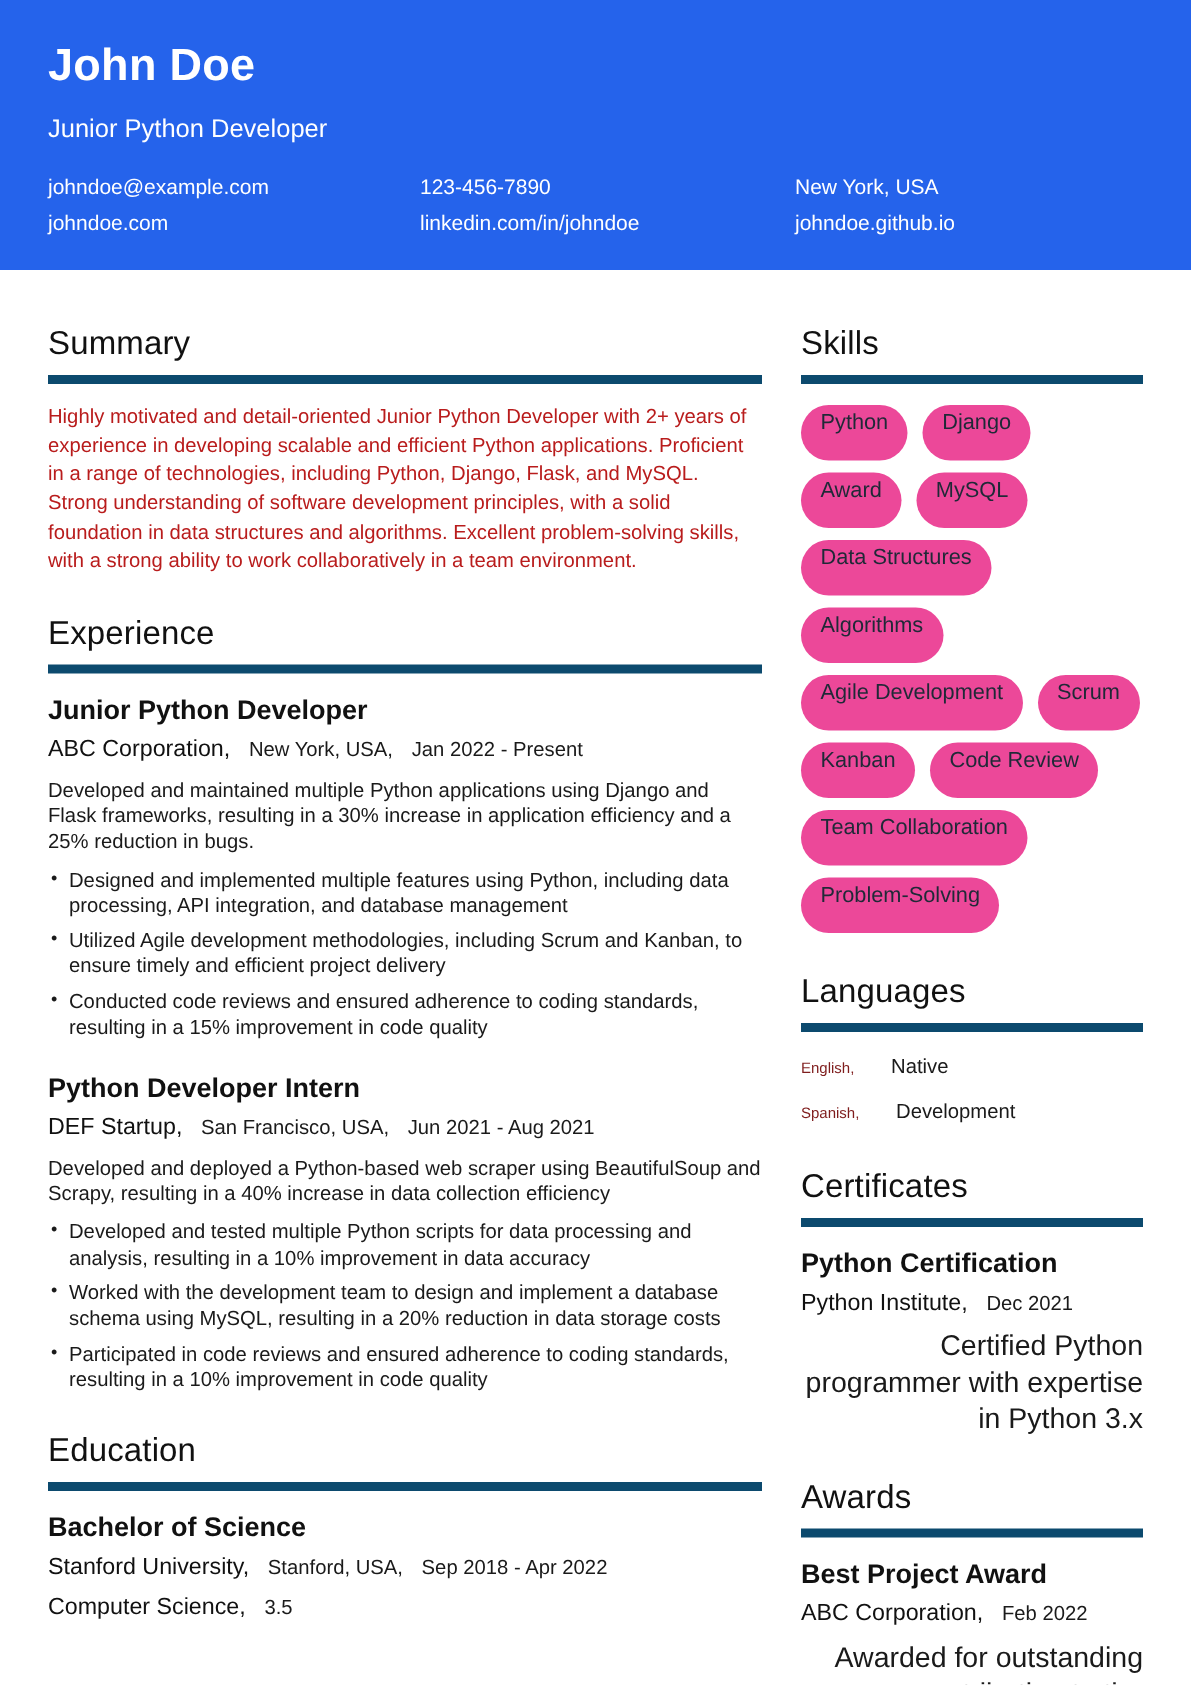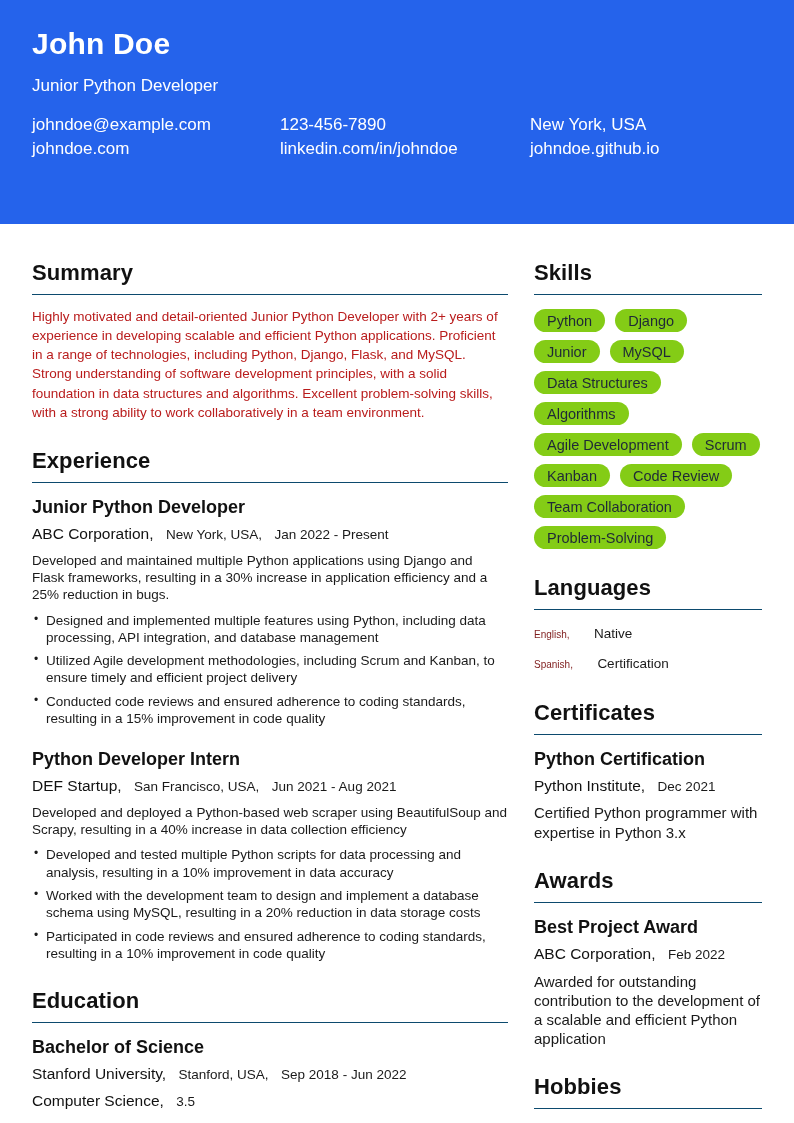"John Doe" .hdr { height: 224px -> 180px }
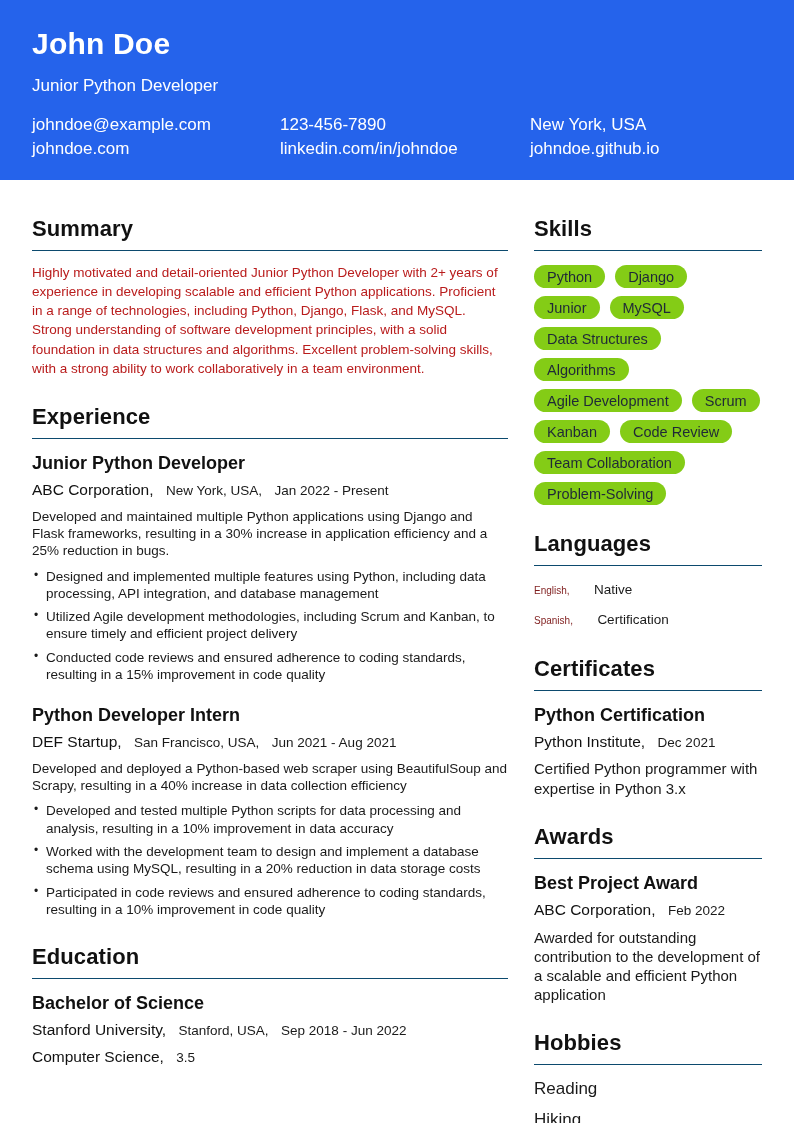"johndoe@example.com" .contact-grid { font-size: 17px -> 14px }
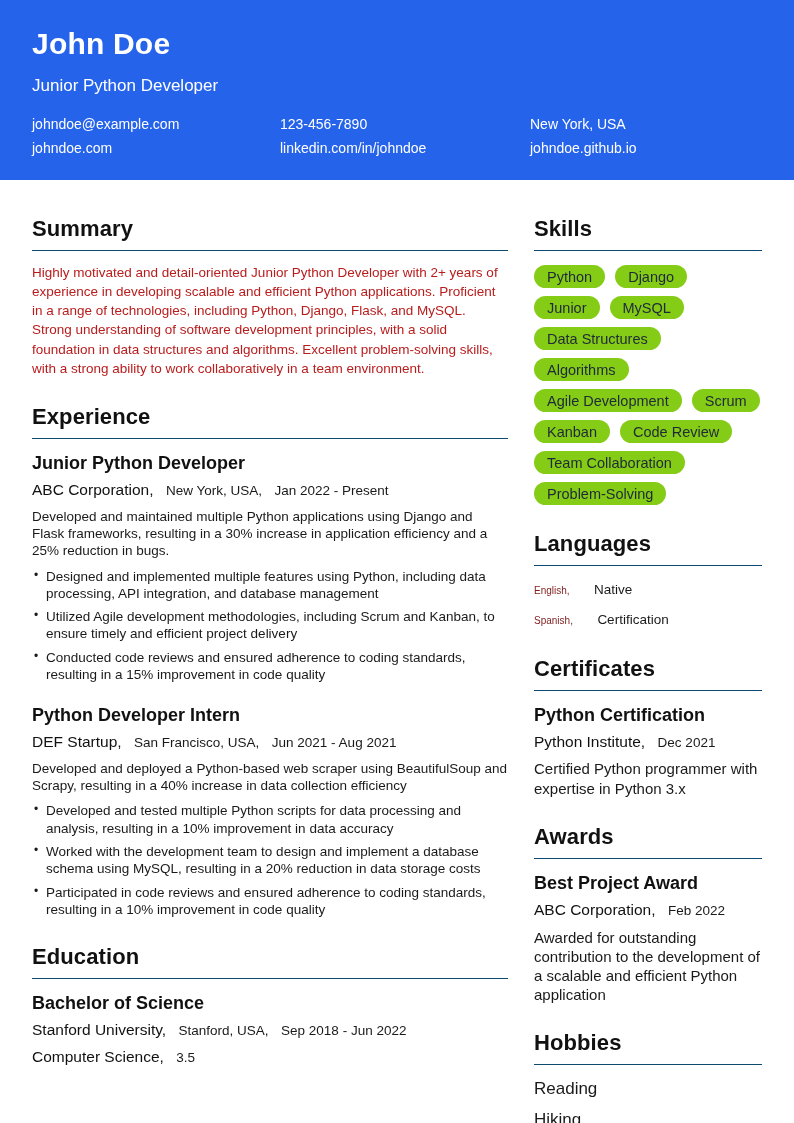"Summary" .sec-h { border-bottom: 1px solid #0c4a6e -> 6px solid #0c4a6e; font-weight: 700 -> 400 }
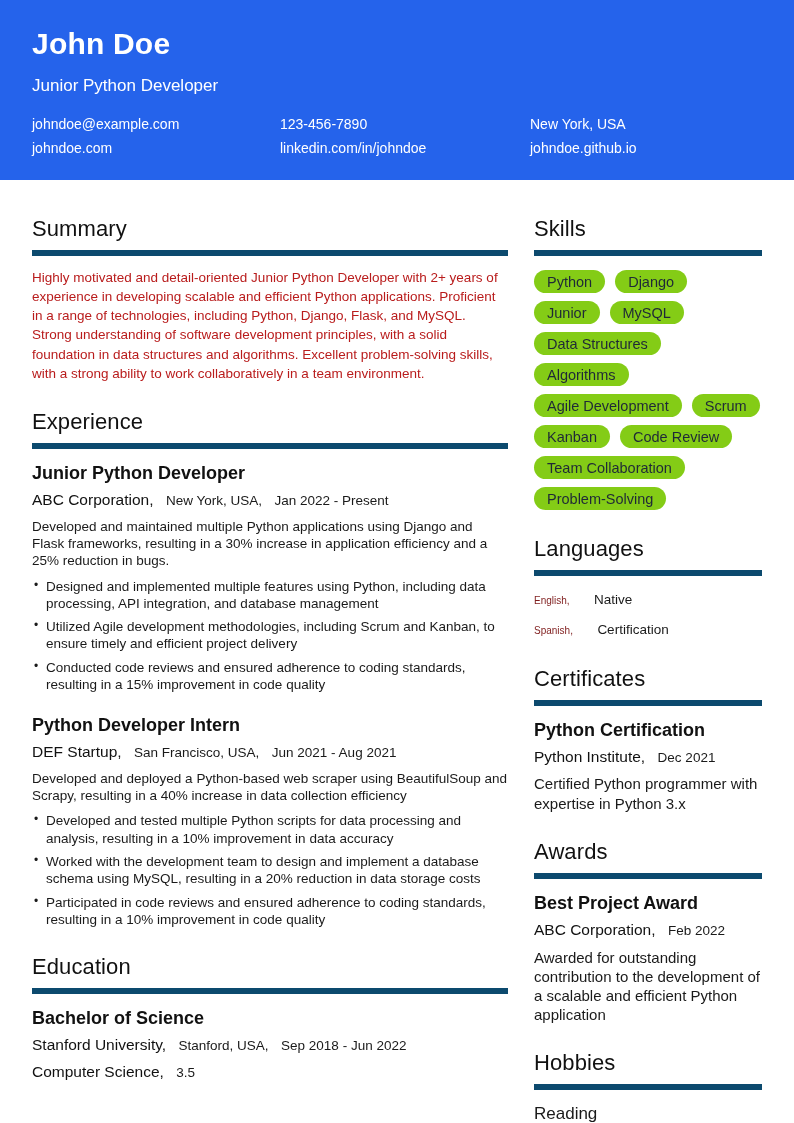"Python" .chip { background: #84cc16 -> #ec4899; padding: 4px 13px 3px 13px -> 4px 13px 17px 13px }
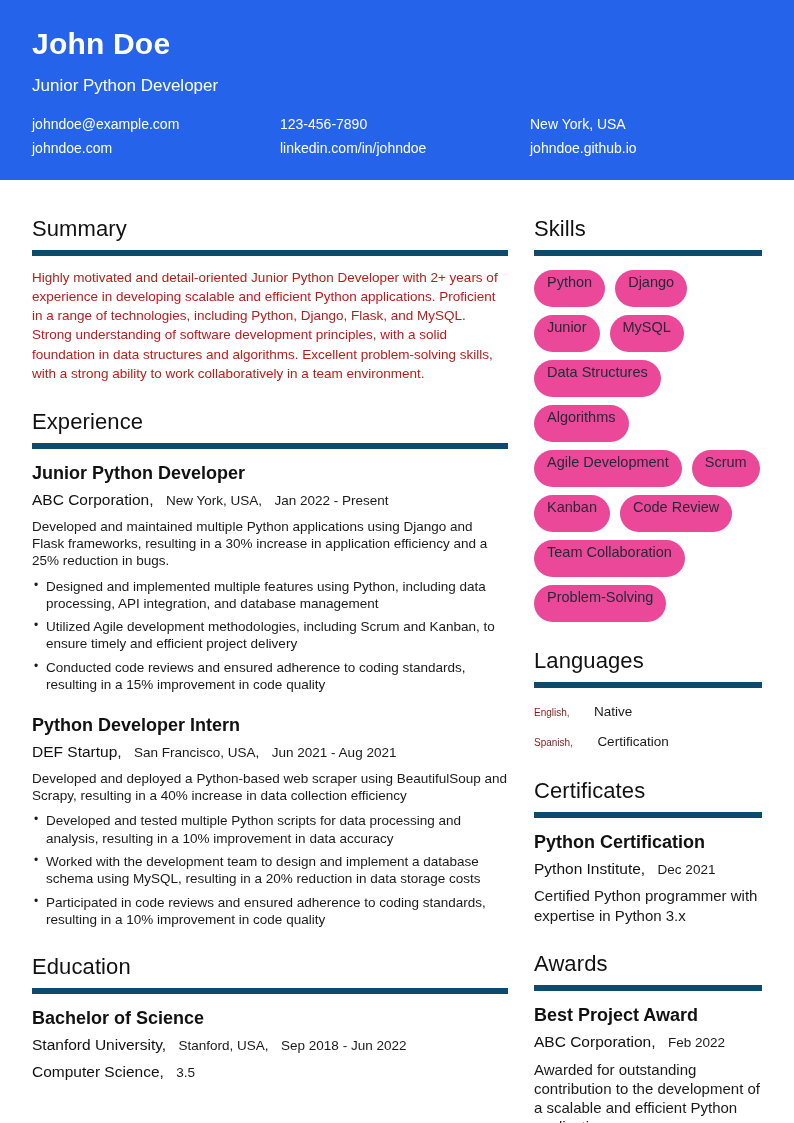"Junior" span.chip { text: Junior -> Award }
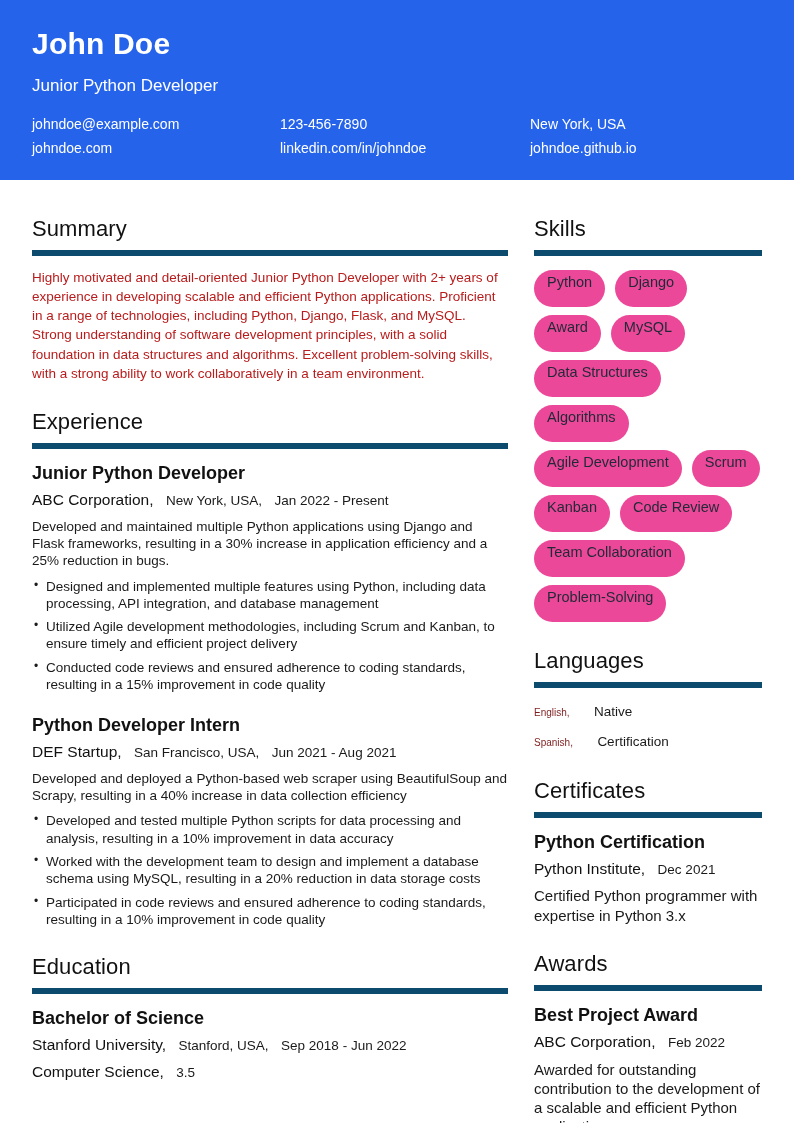"Certification" span.small { text: Certification -> Development }
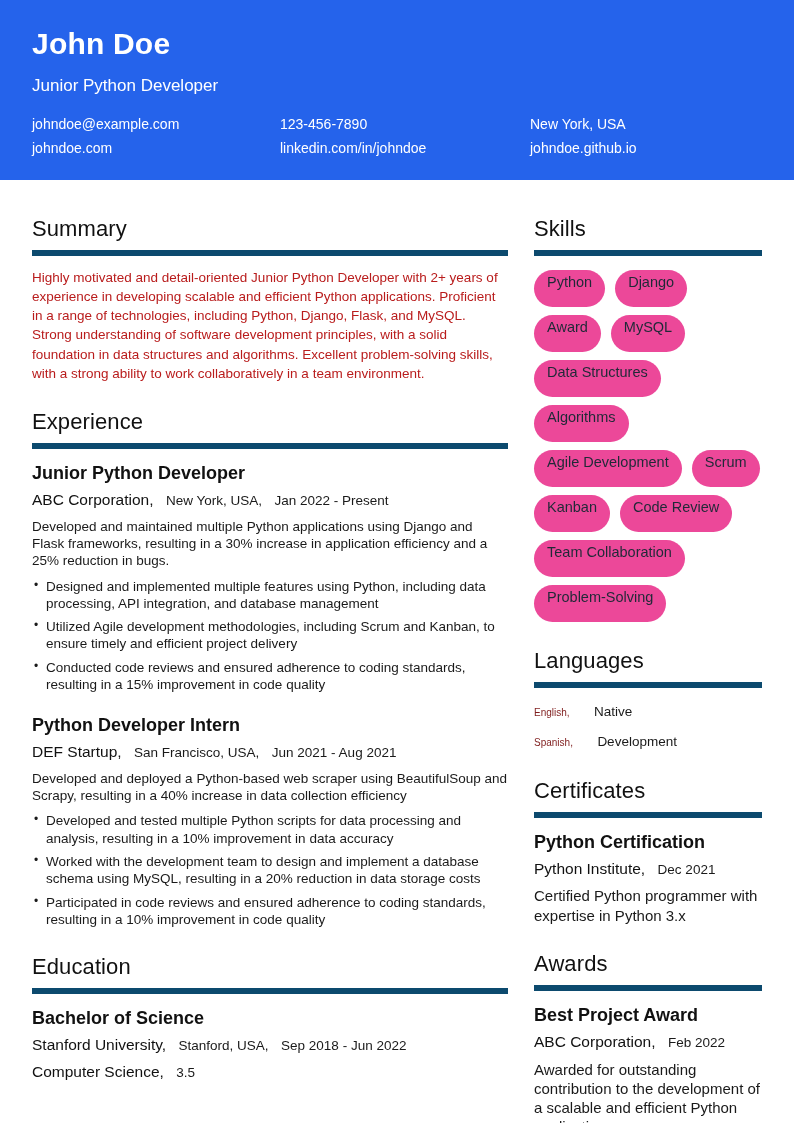"Certified Python programmer with" .side-desc { font-size: 15px -> 19px; text-align: none -> right }
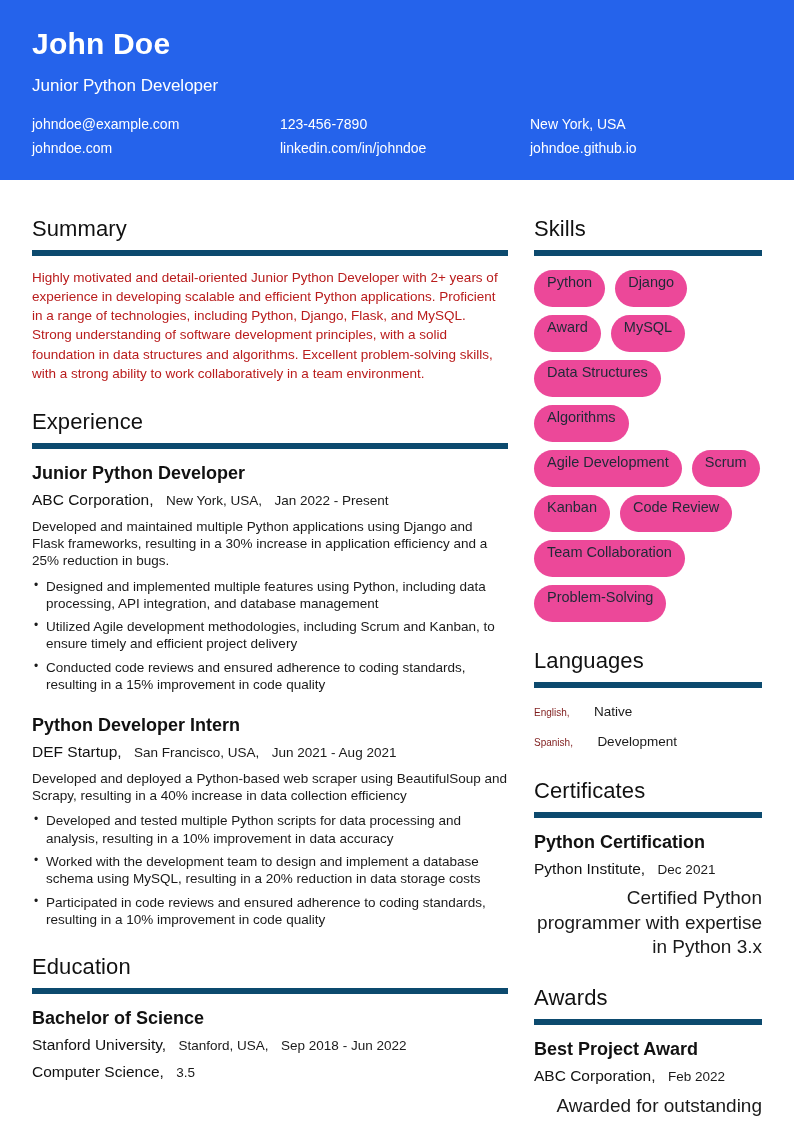"Sep 2018 - Jun 2022" span.small { text: Jun -> Apr }
